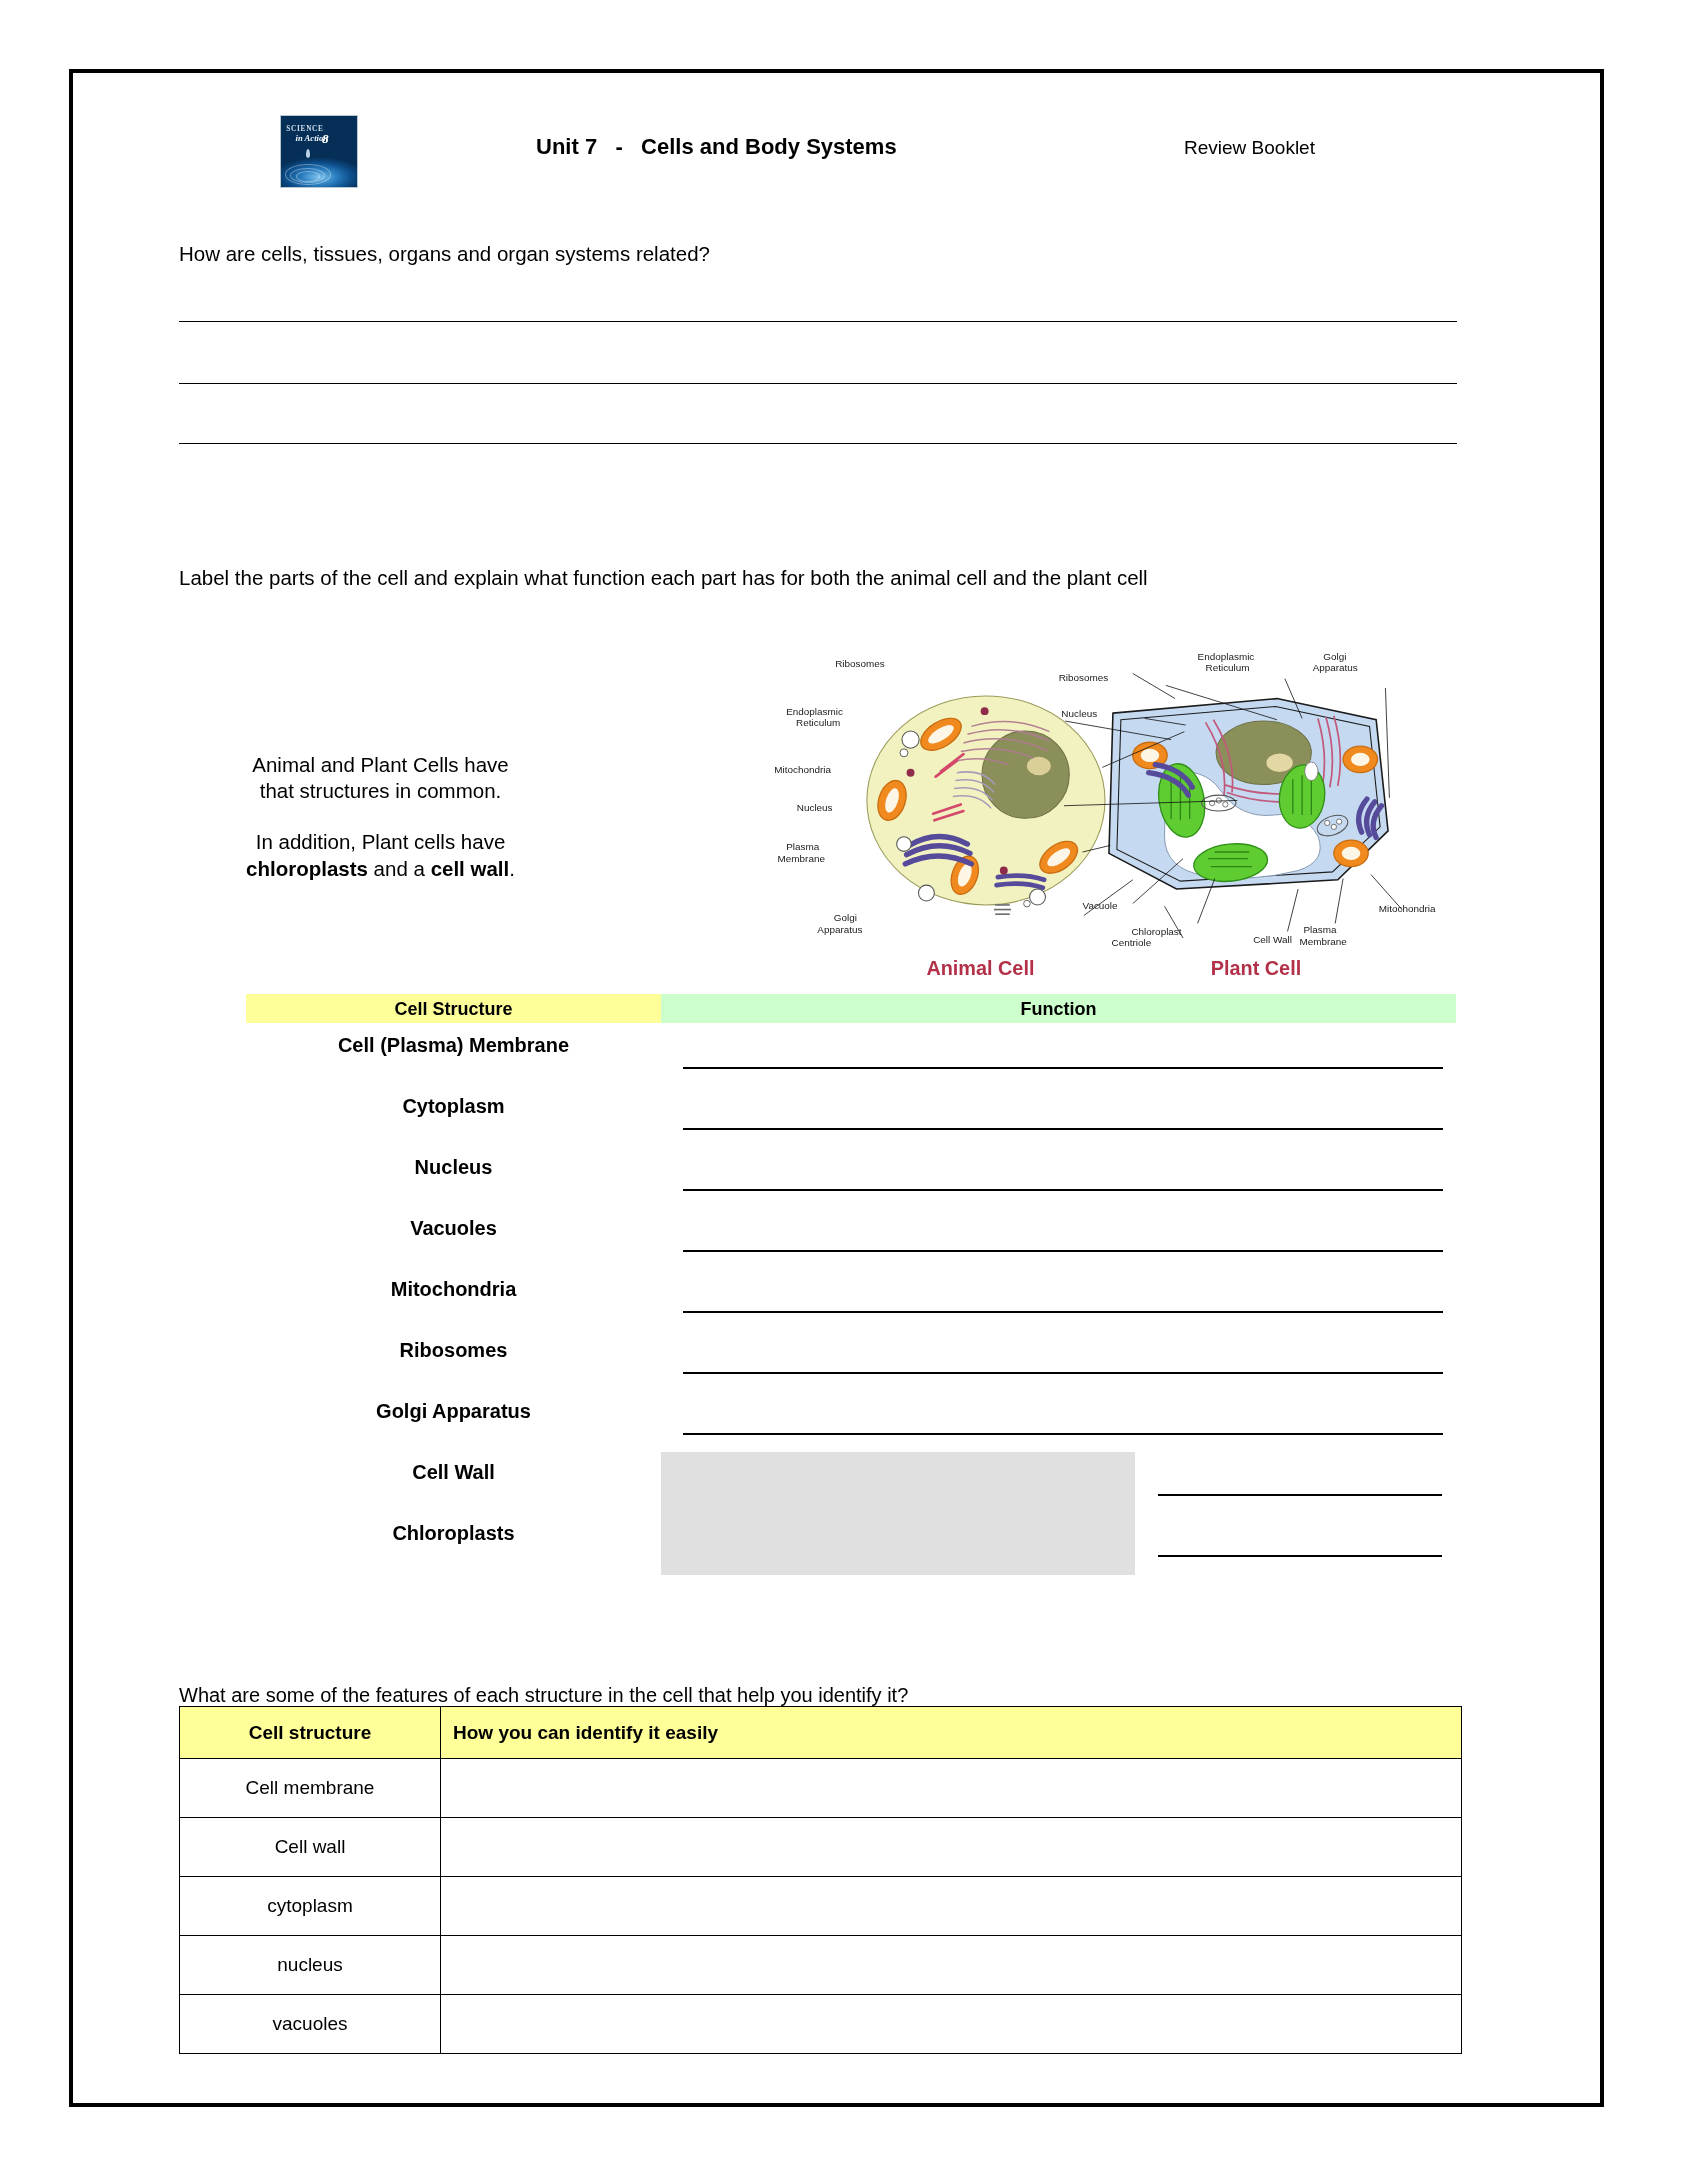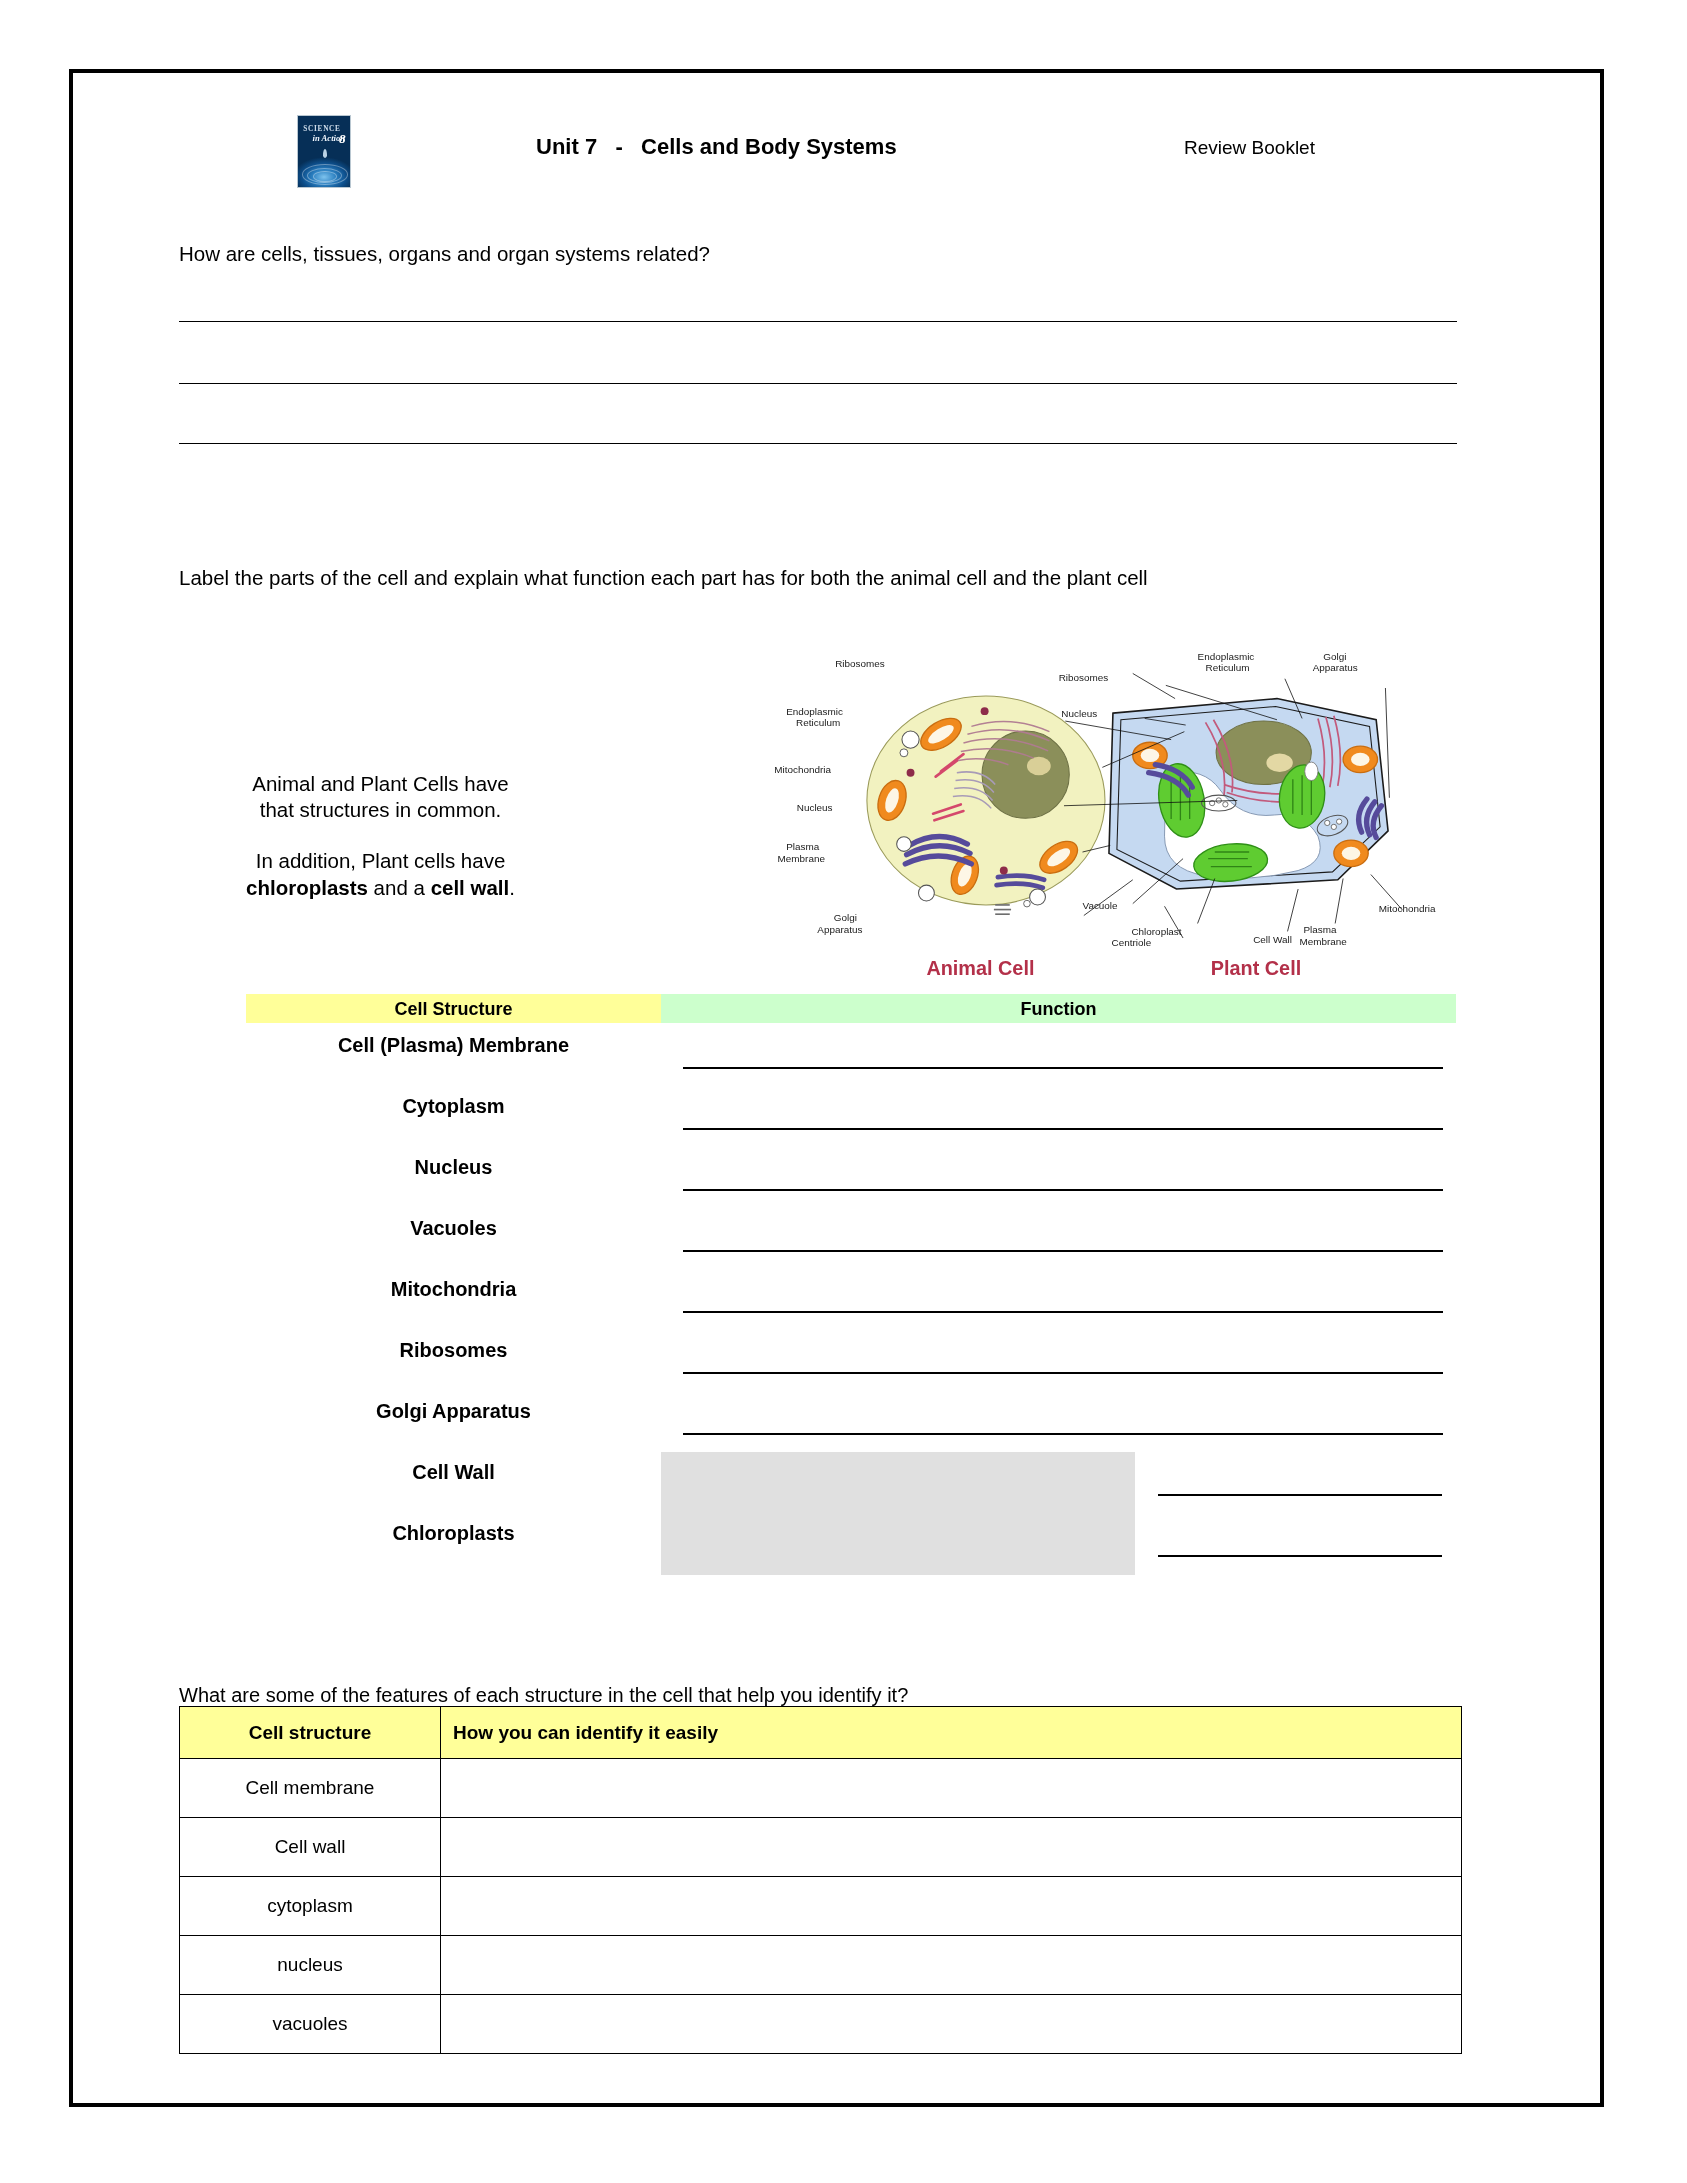"SCIENCE" .book-logo { left: 224px -> 207px; width: 54px -> 78px }
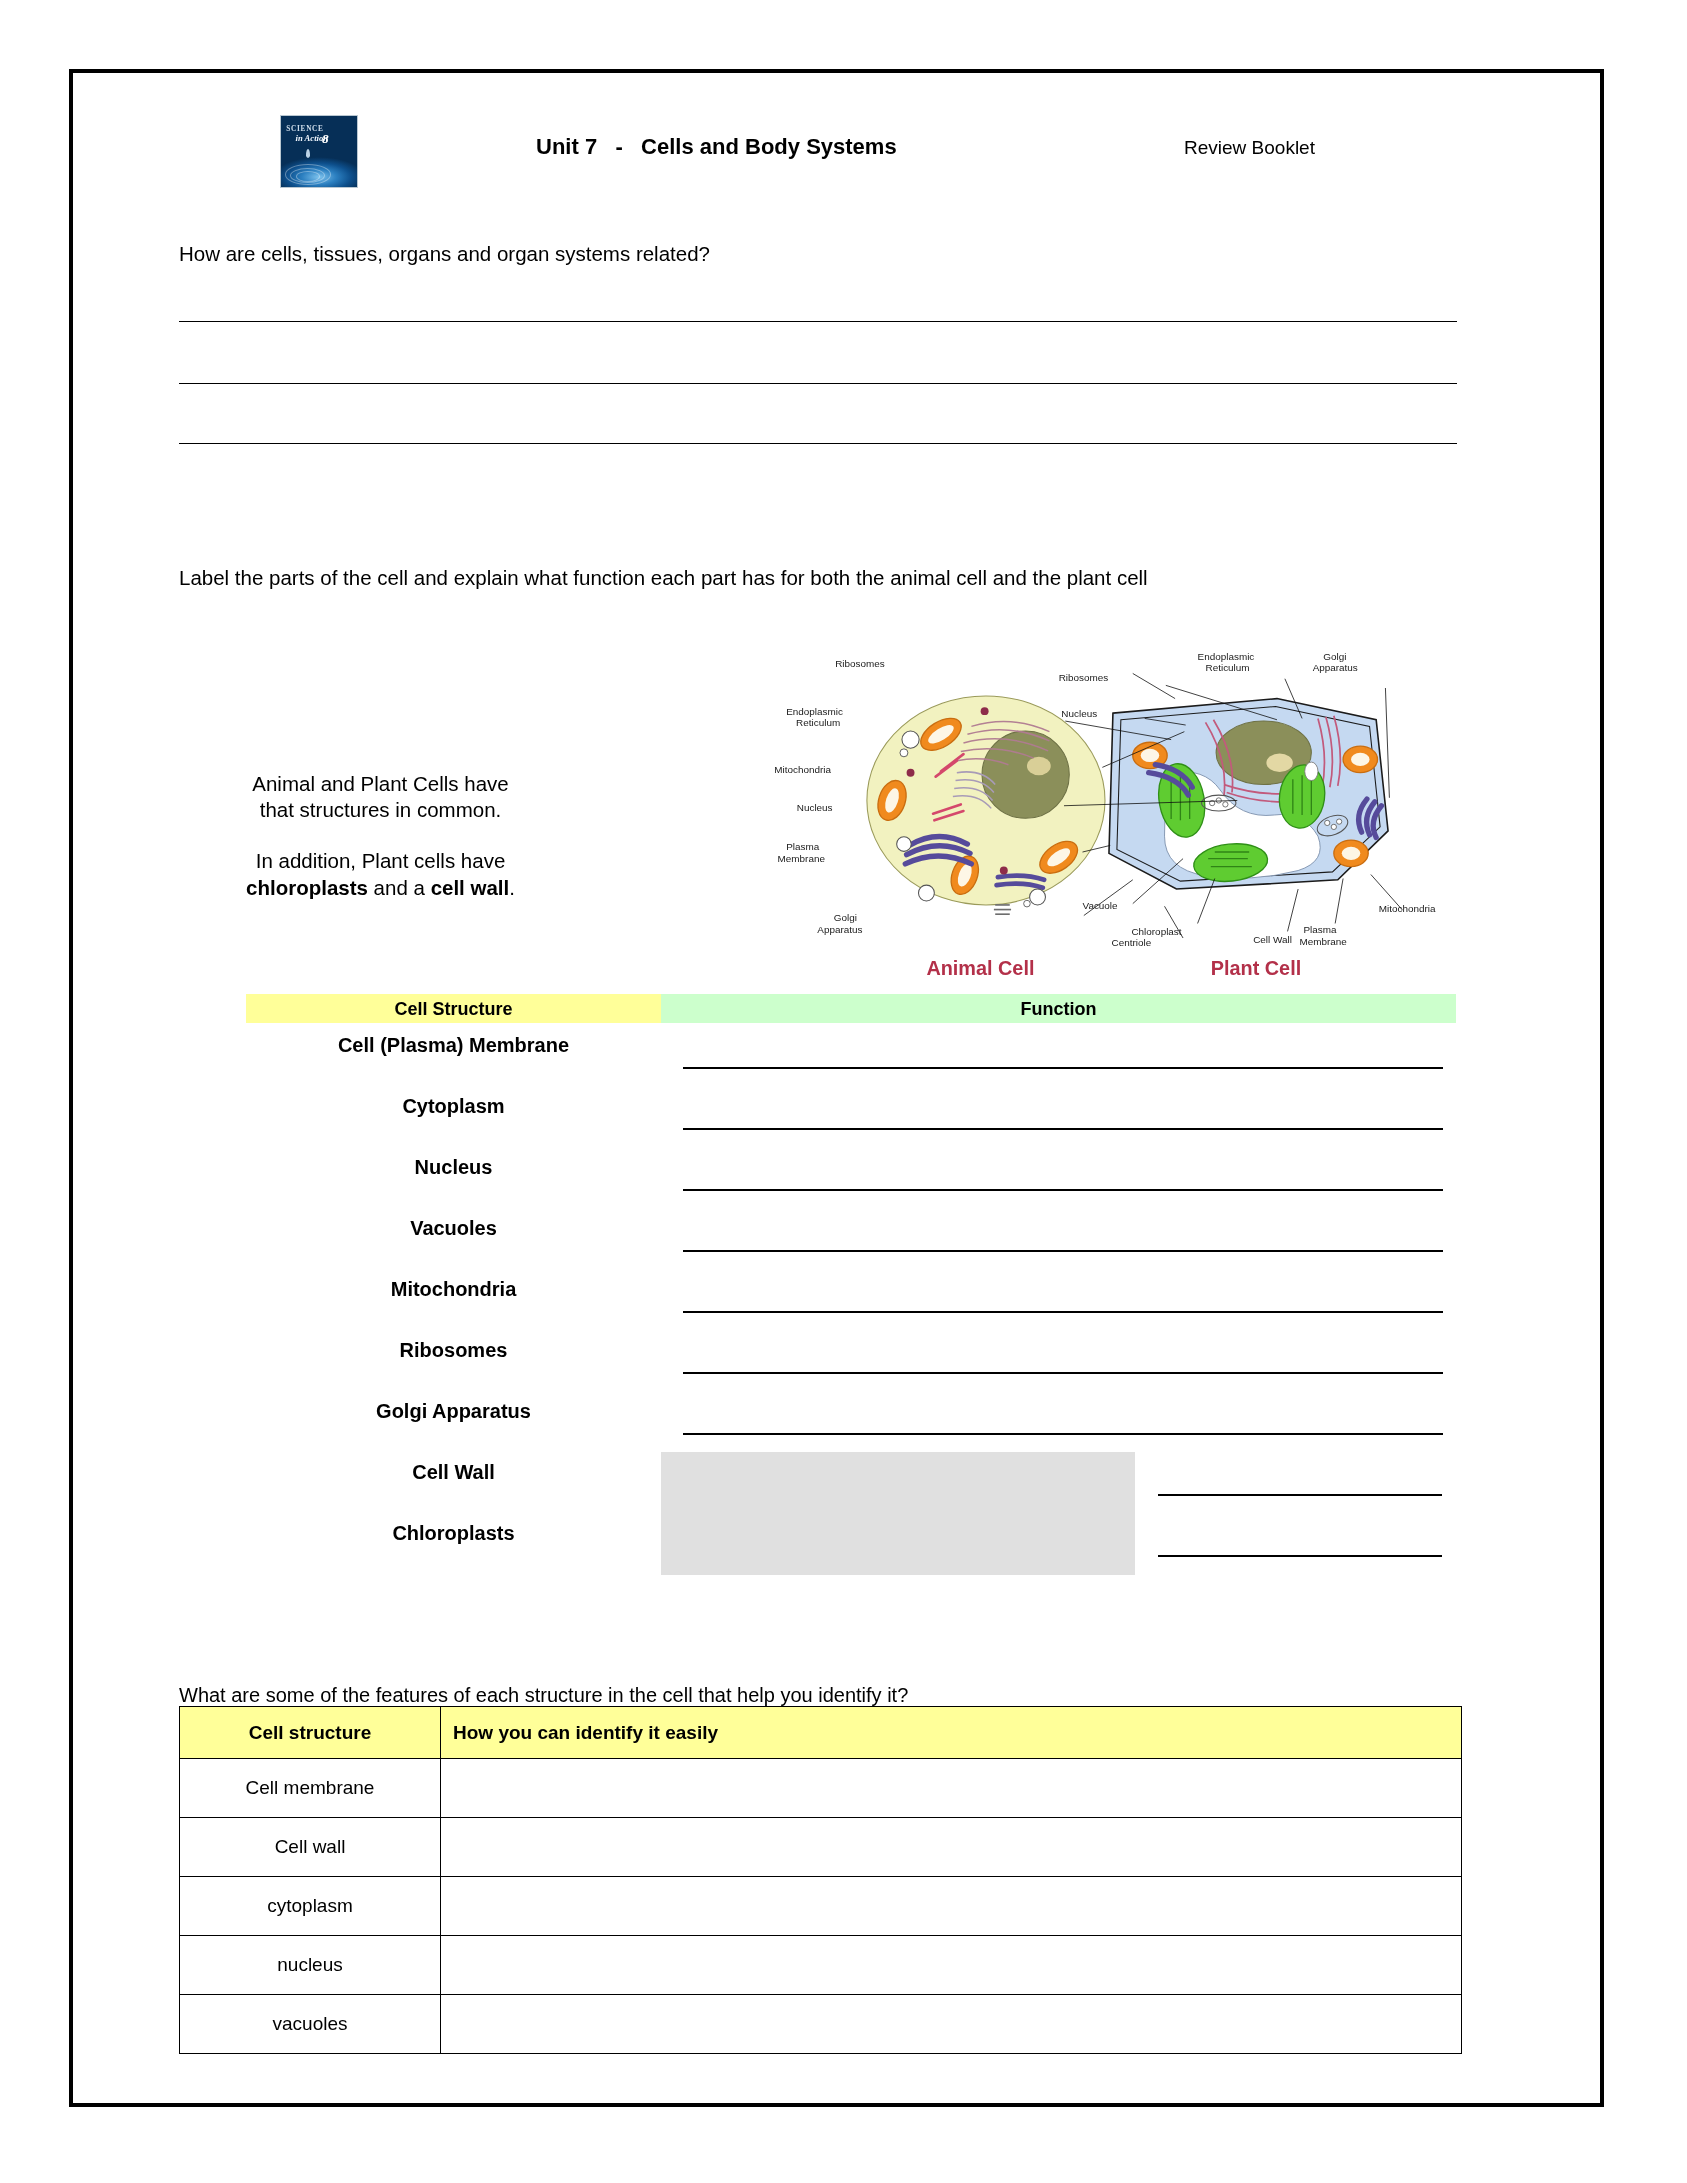"Animal and Plant Cells have" .note-block { top: 698px -> 679px }
